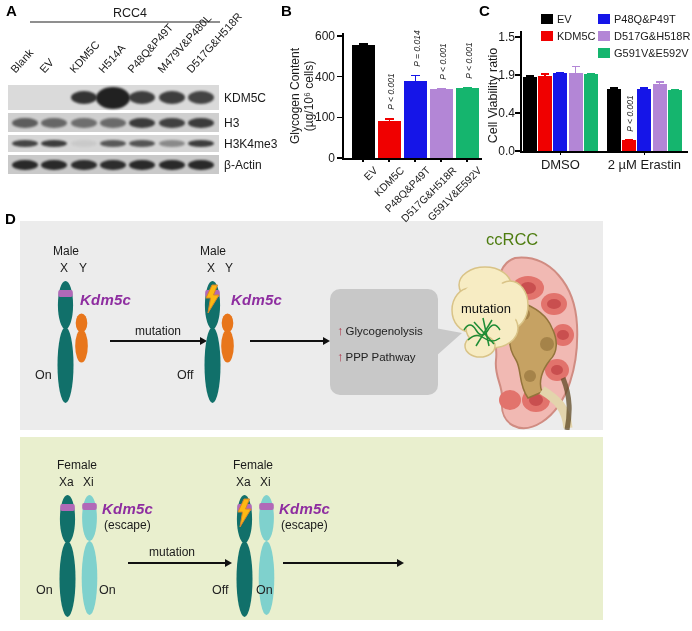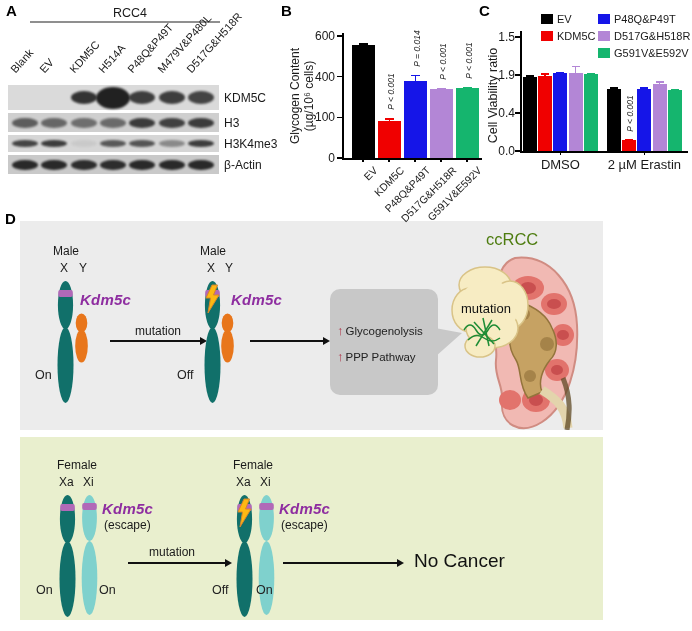"No Cancer" div.t { html: <div>No Cancer</div> -> none }
